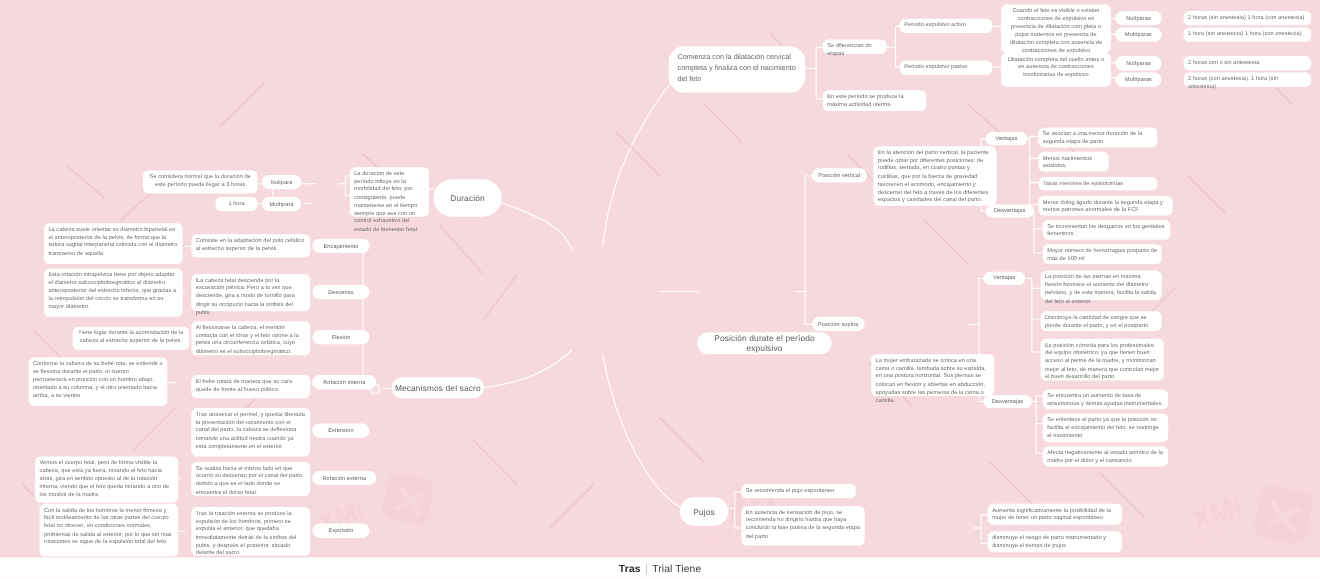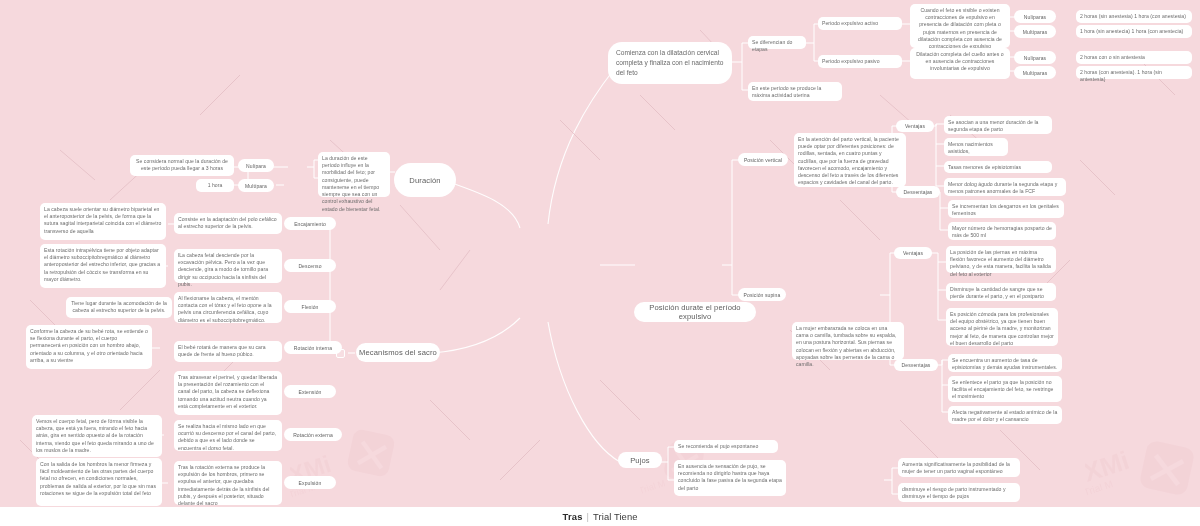"Pujos" div.pill { height: 16px -> 26px }
